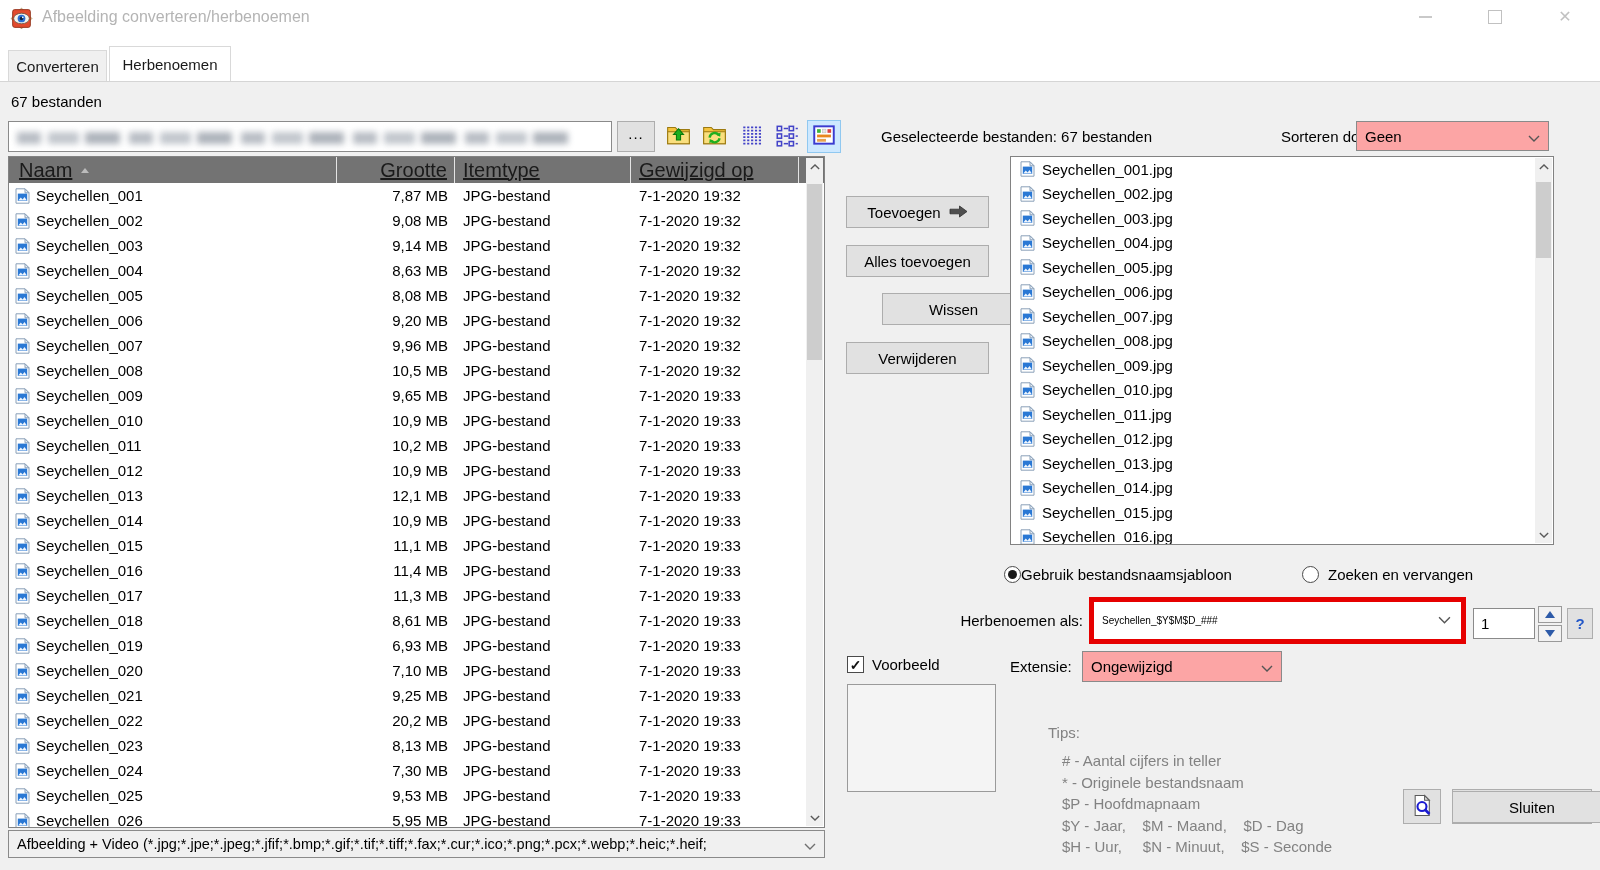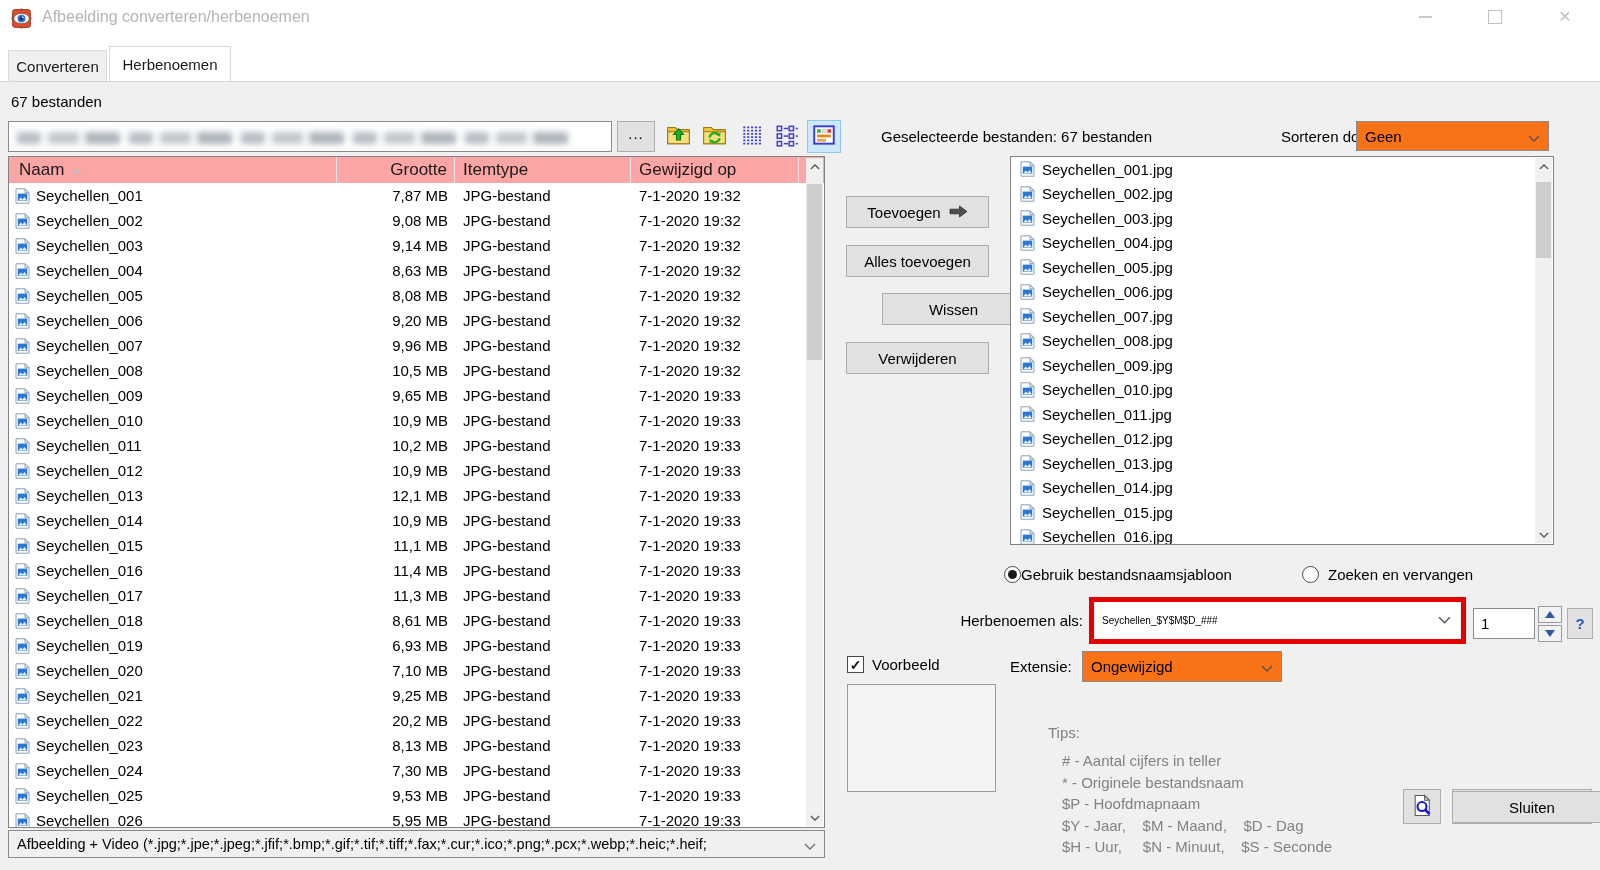"Geen" .combo { background: #f97316 -> #fca5a5 }
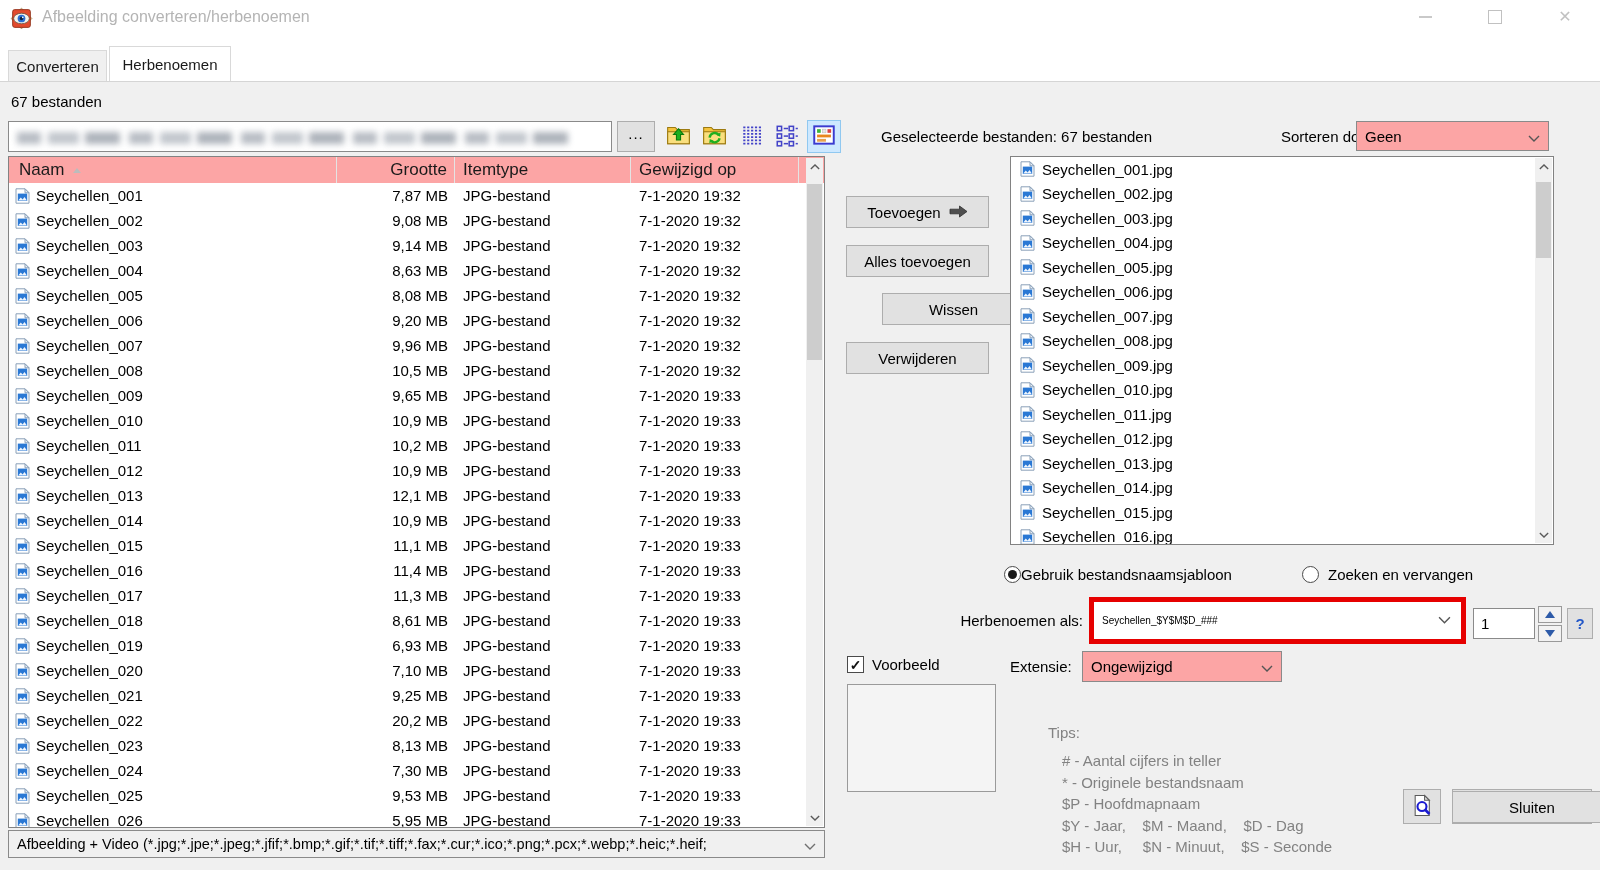"Naam" .fhead { background: #fca5a5 -> #737373; font-size: 17px -> 20px; text-decoration: none -> underline }
